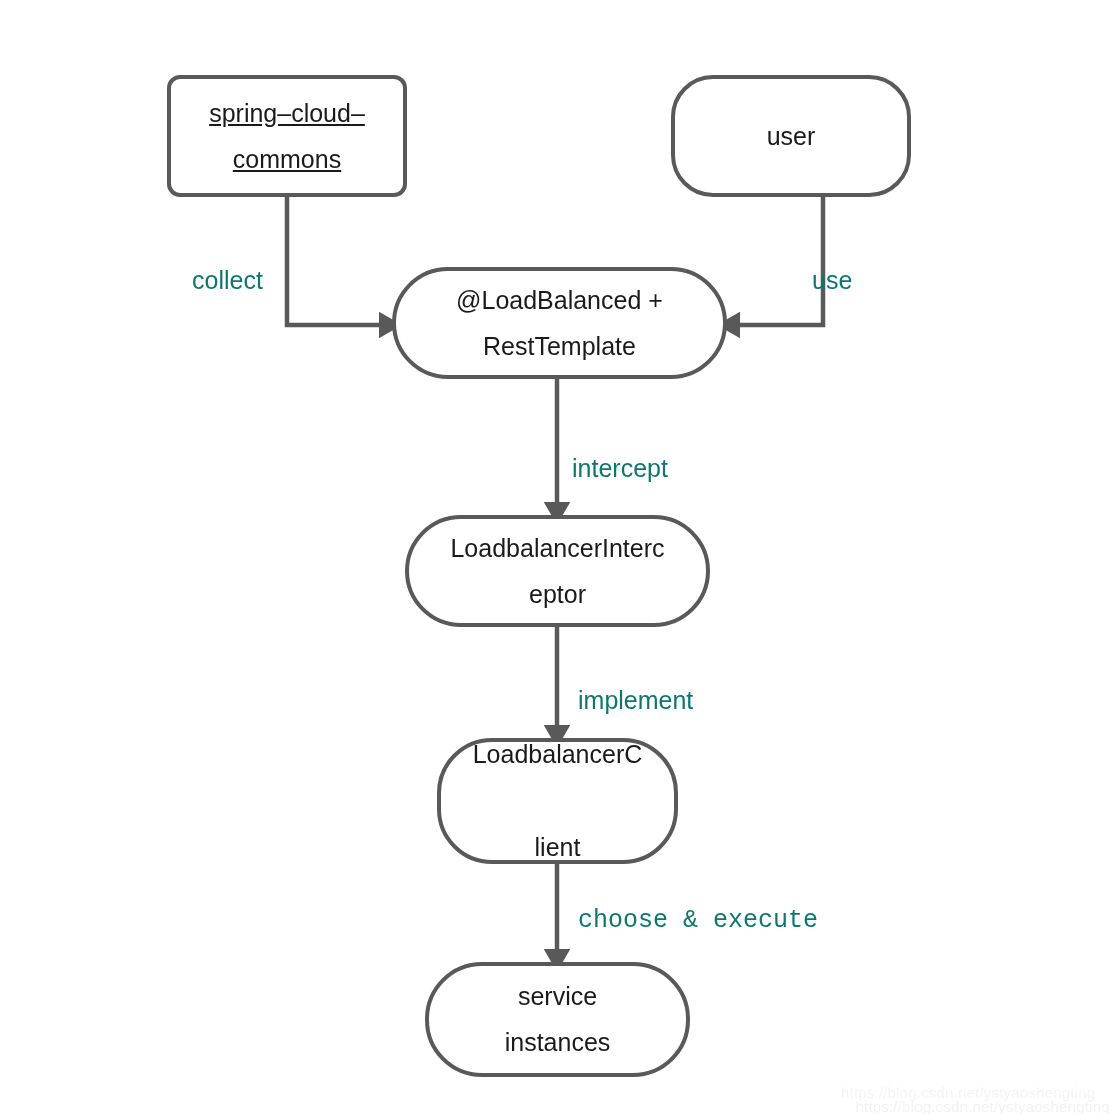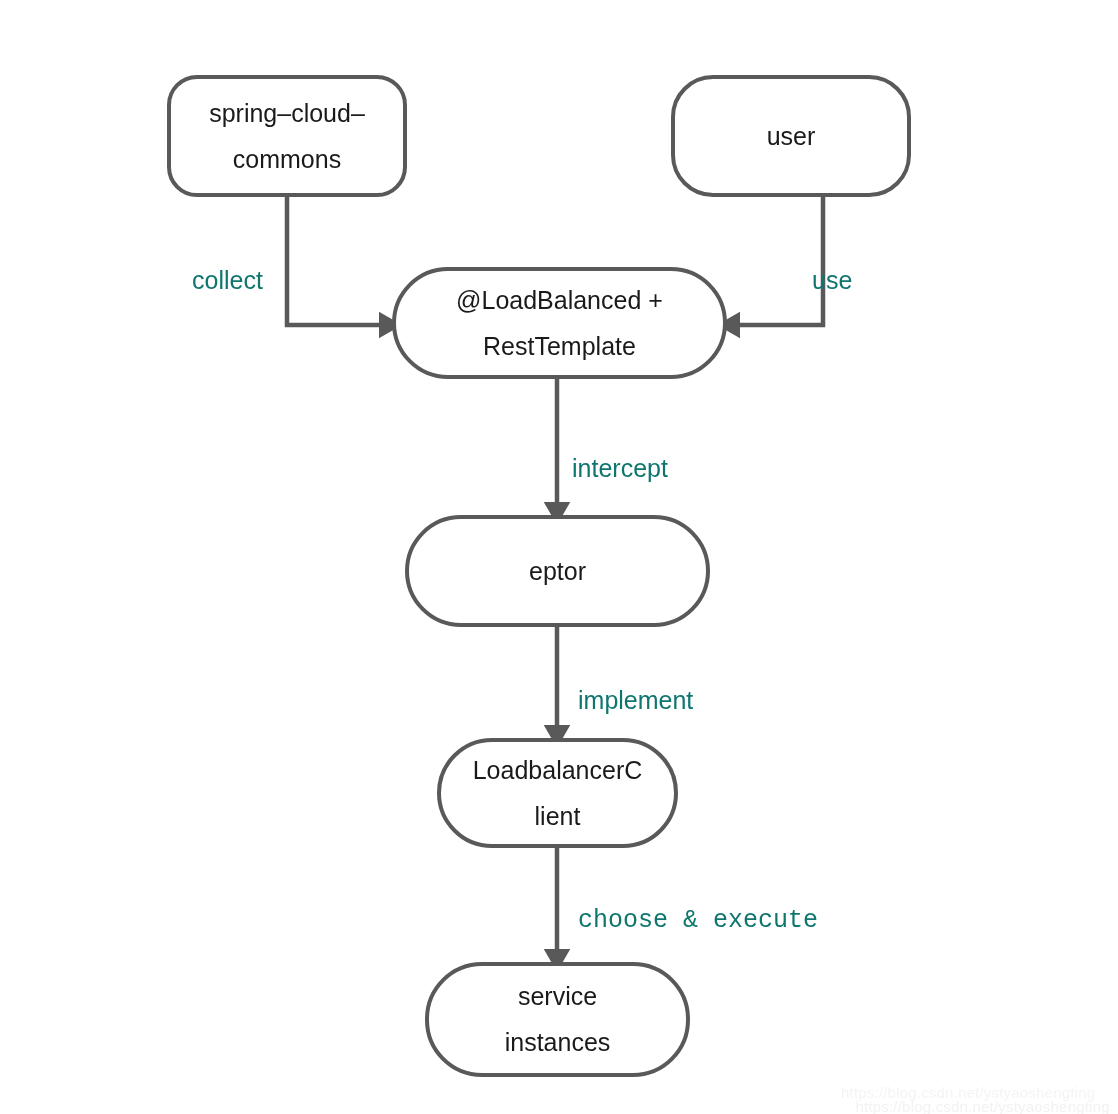"spring–cloud–" div.node { border-radius: 30px -> 13px; text-decoration: none -> underline }
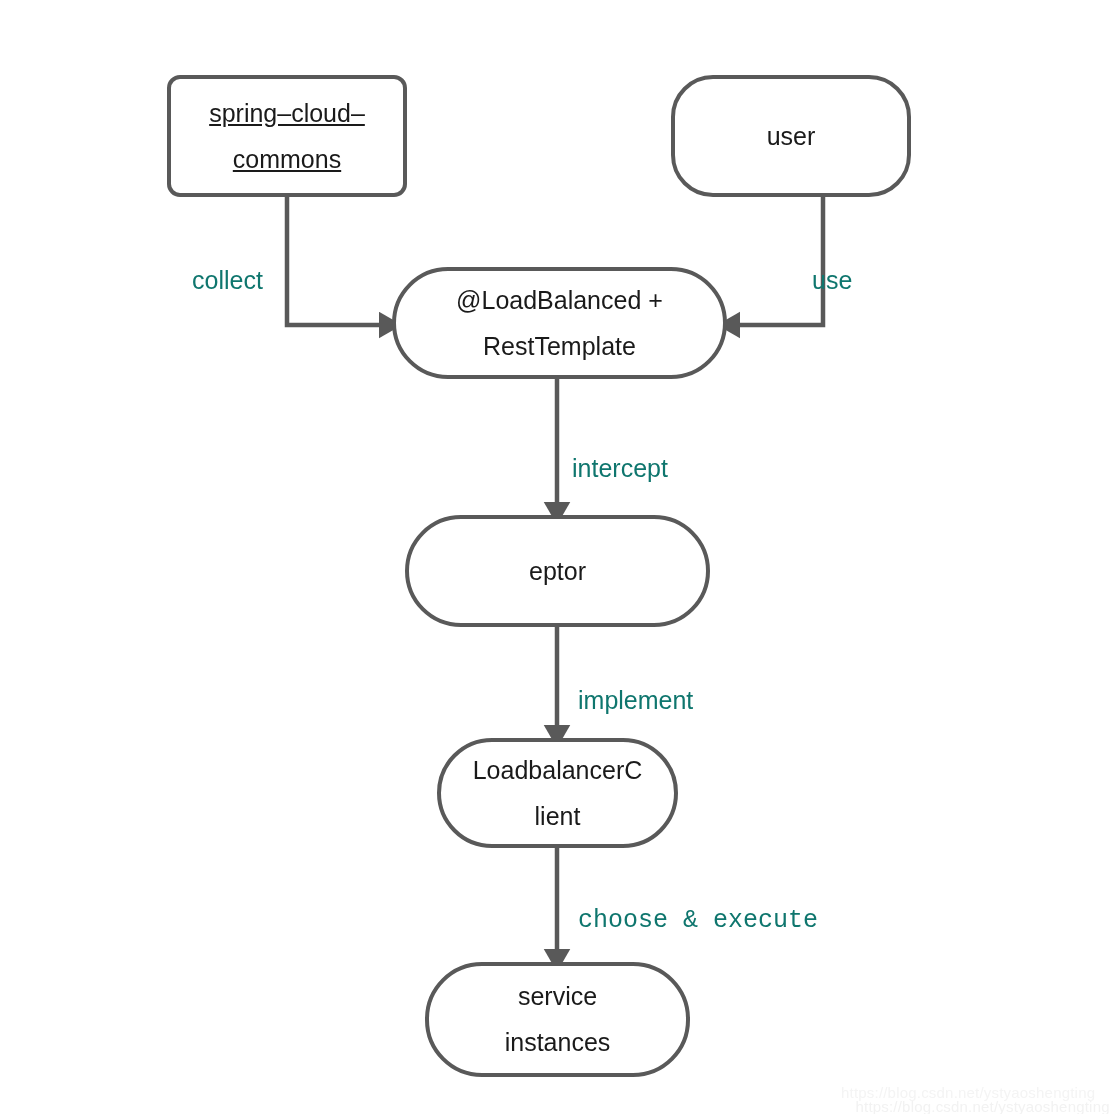"LoadbalancerInterc" span.line { html: none -> <span>LoadbalancerInterc</span> }
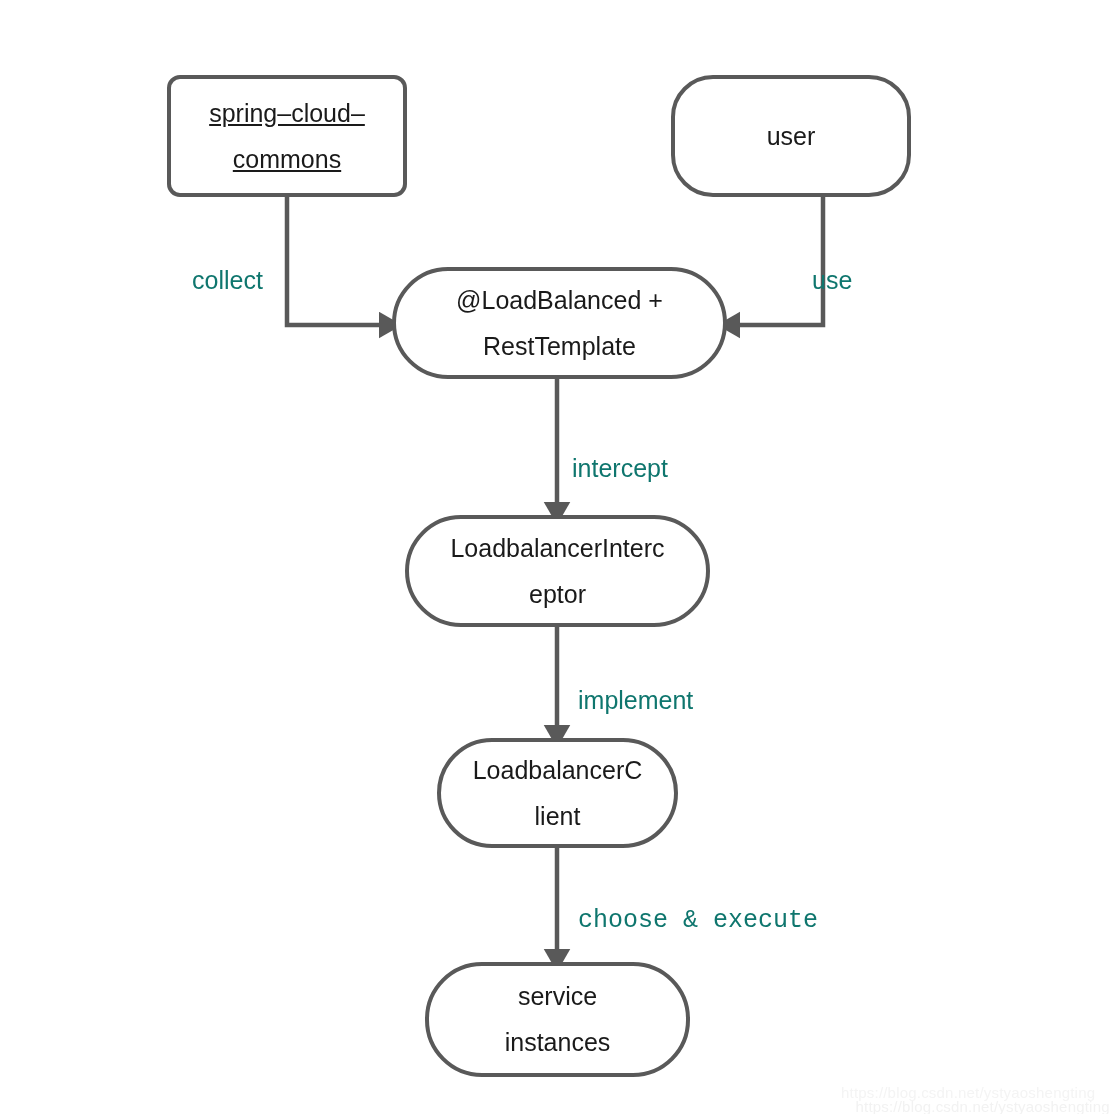"LoadbalancerC" div.node { height: 110px -> 126px; justify-content: none -> space-between }
